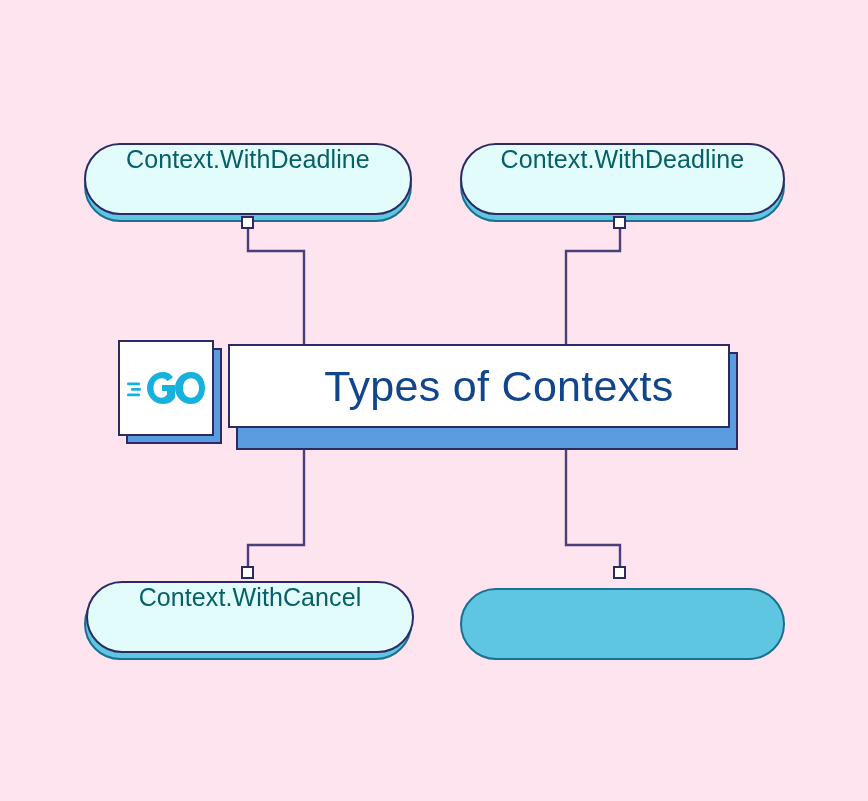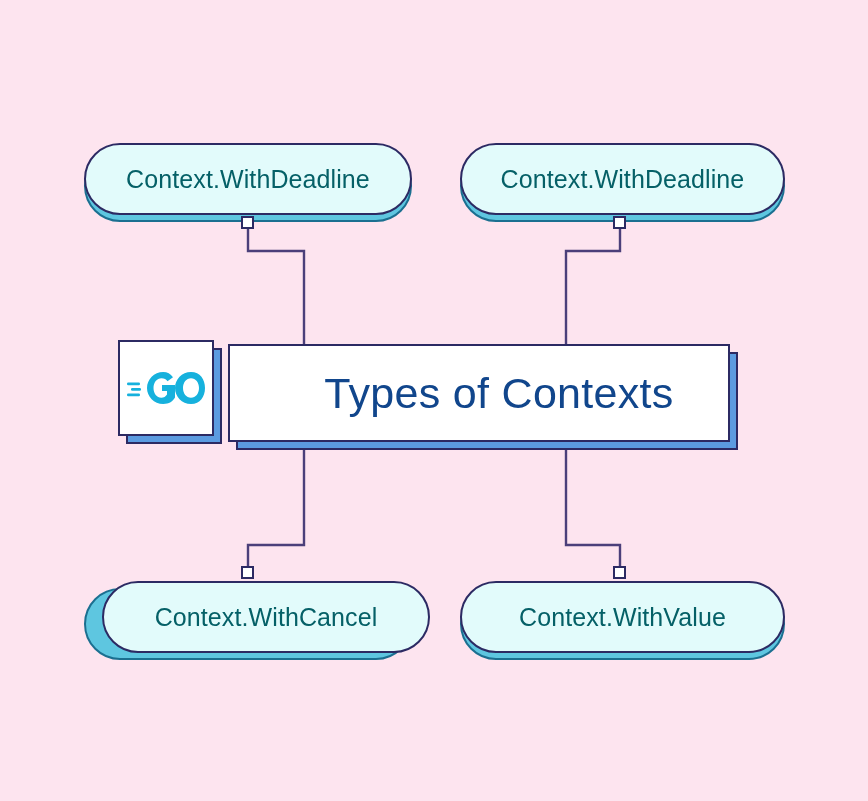"Context.WithDeadline" .pill { align-items: center -> flex-start }
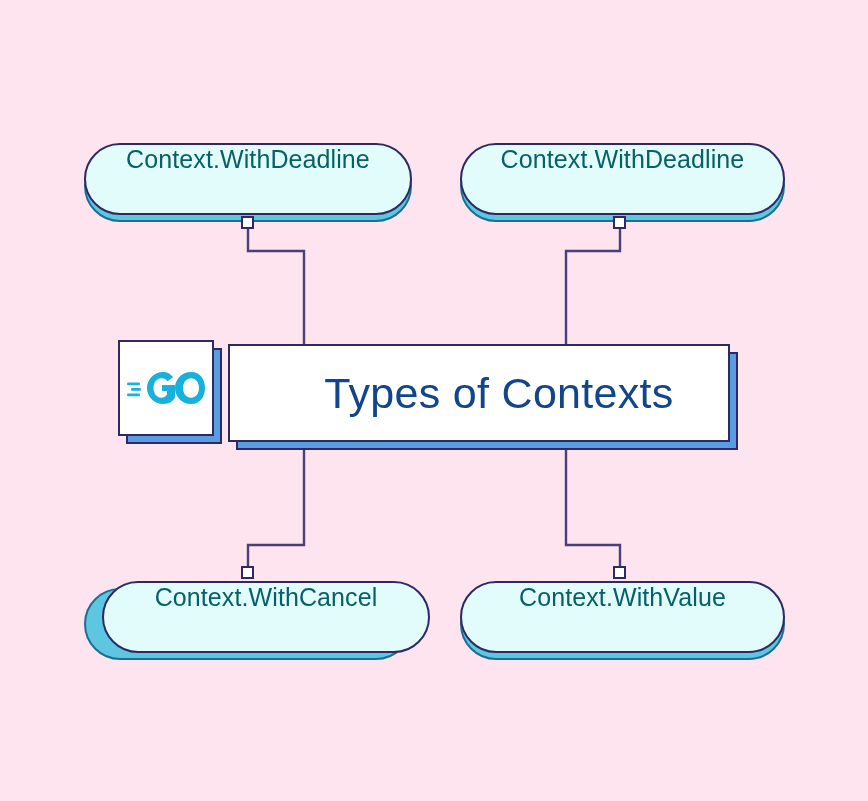"Types of Contexts" div.center-box { height: 98px -> 84px }
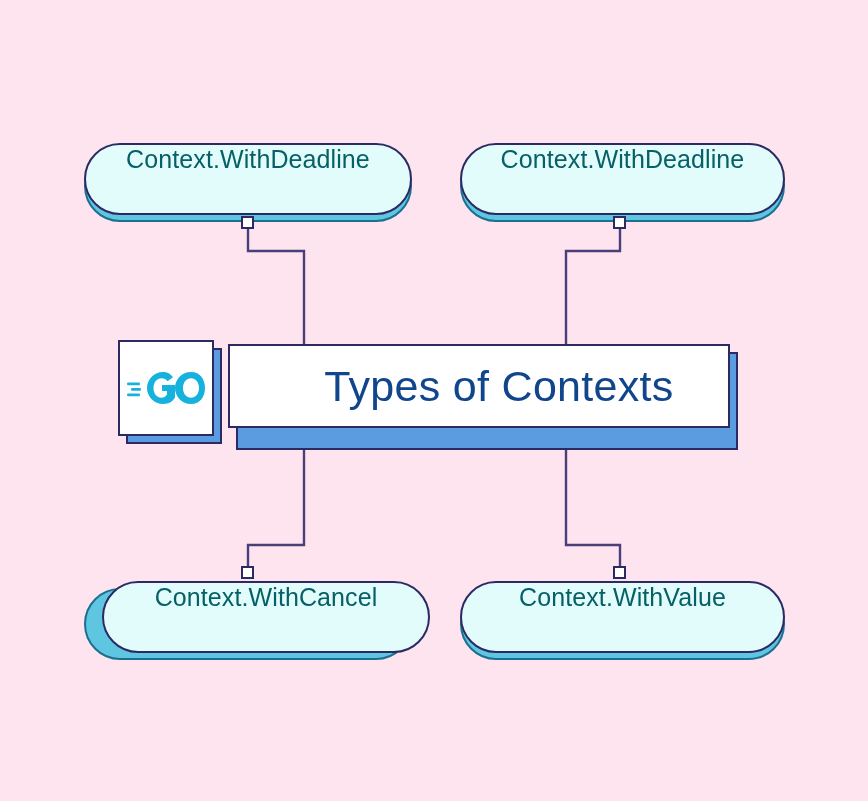"Context.WithCancel" div.pill { left: 102px -> 86px }
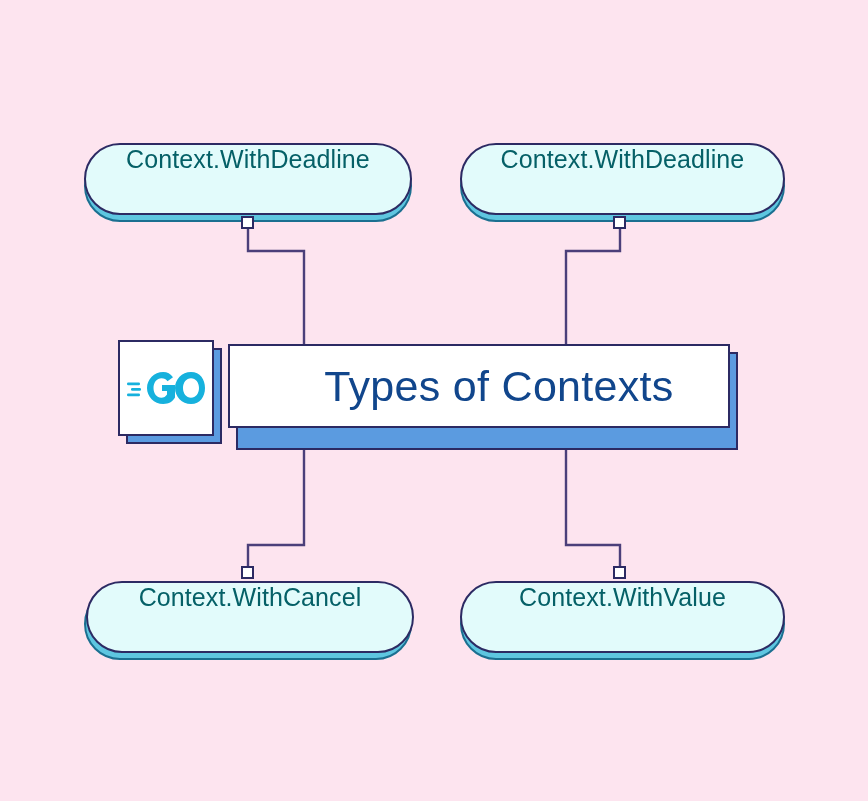"Context.WithValue" div.pill { html: <div> <span>Context.WithValue</span> </div> -> none }
